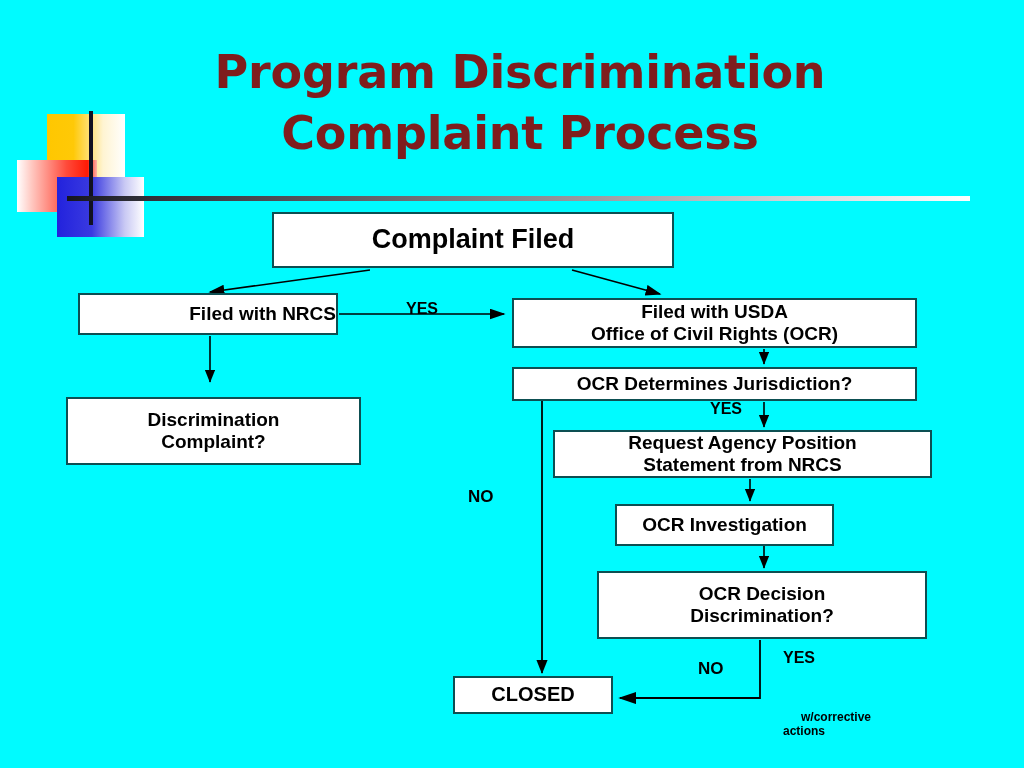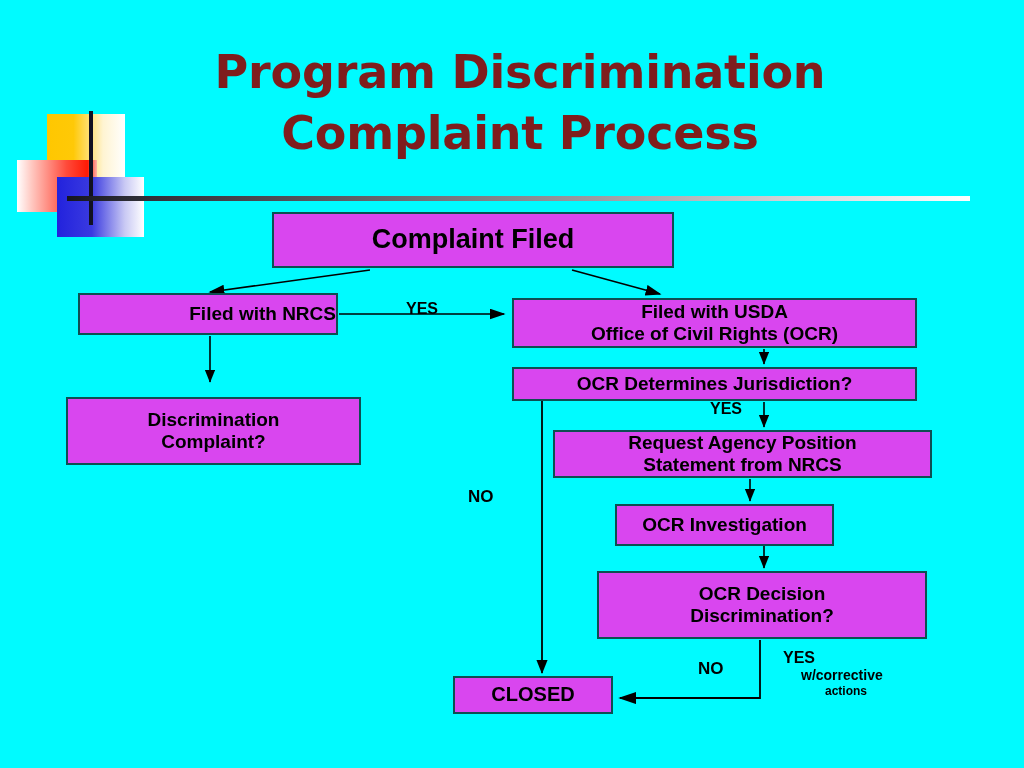"Complaint Filed" .box { background: #d946ef -> #ffffff }
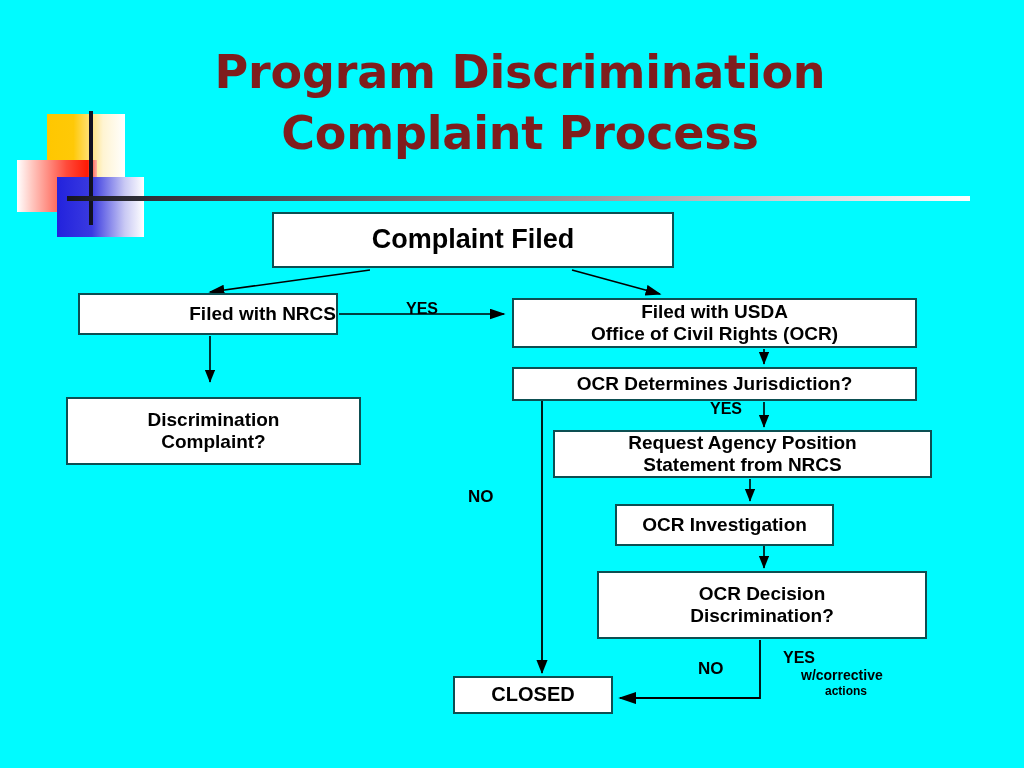"w/corrective" #label-yes-corrective .sub { font-size: 14px -> 12px; margin-top: none -> 43px }
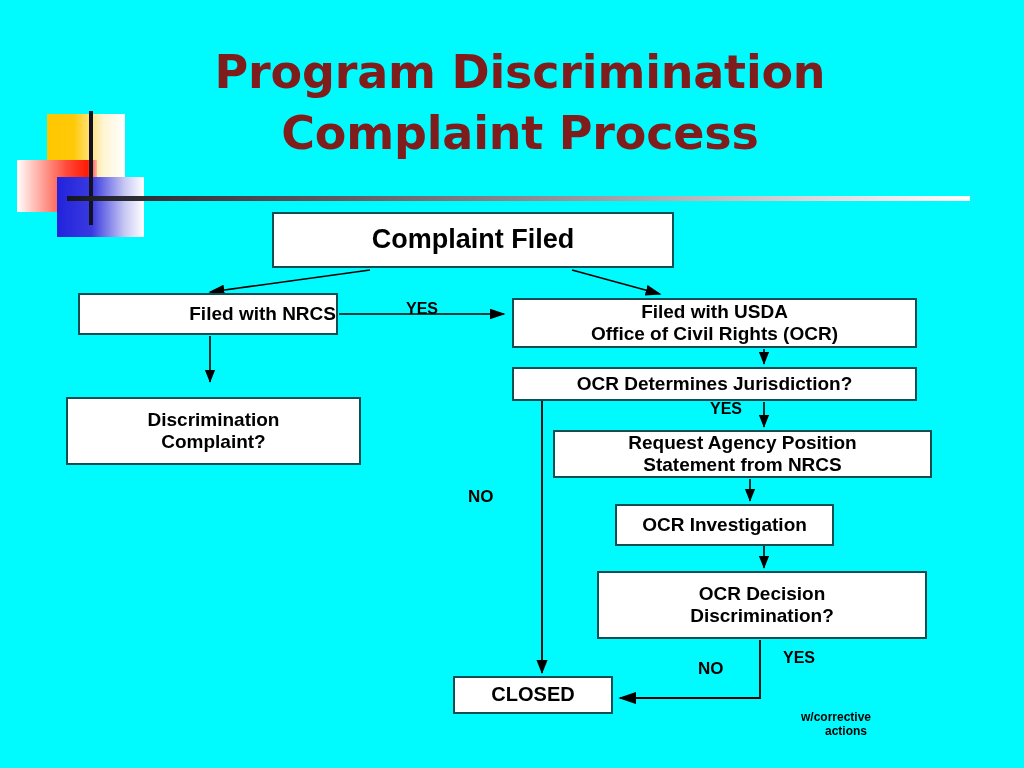"actions" #label-yes-corrective .sub2 { margin-left: 42px -> none }
